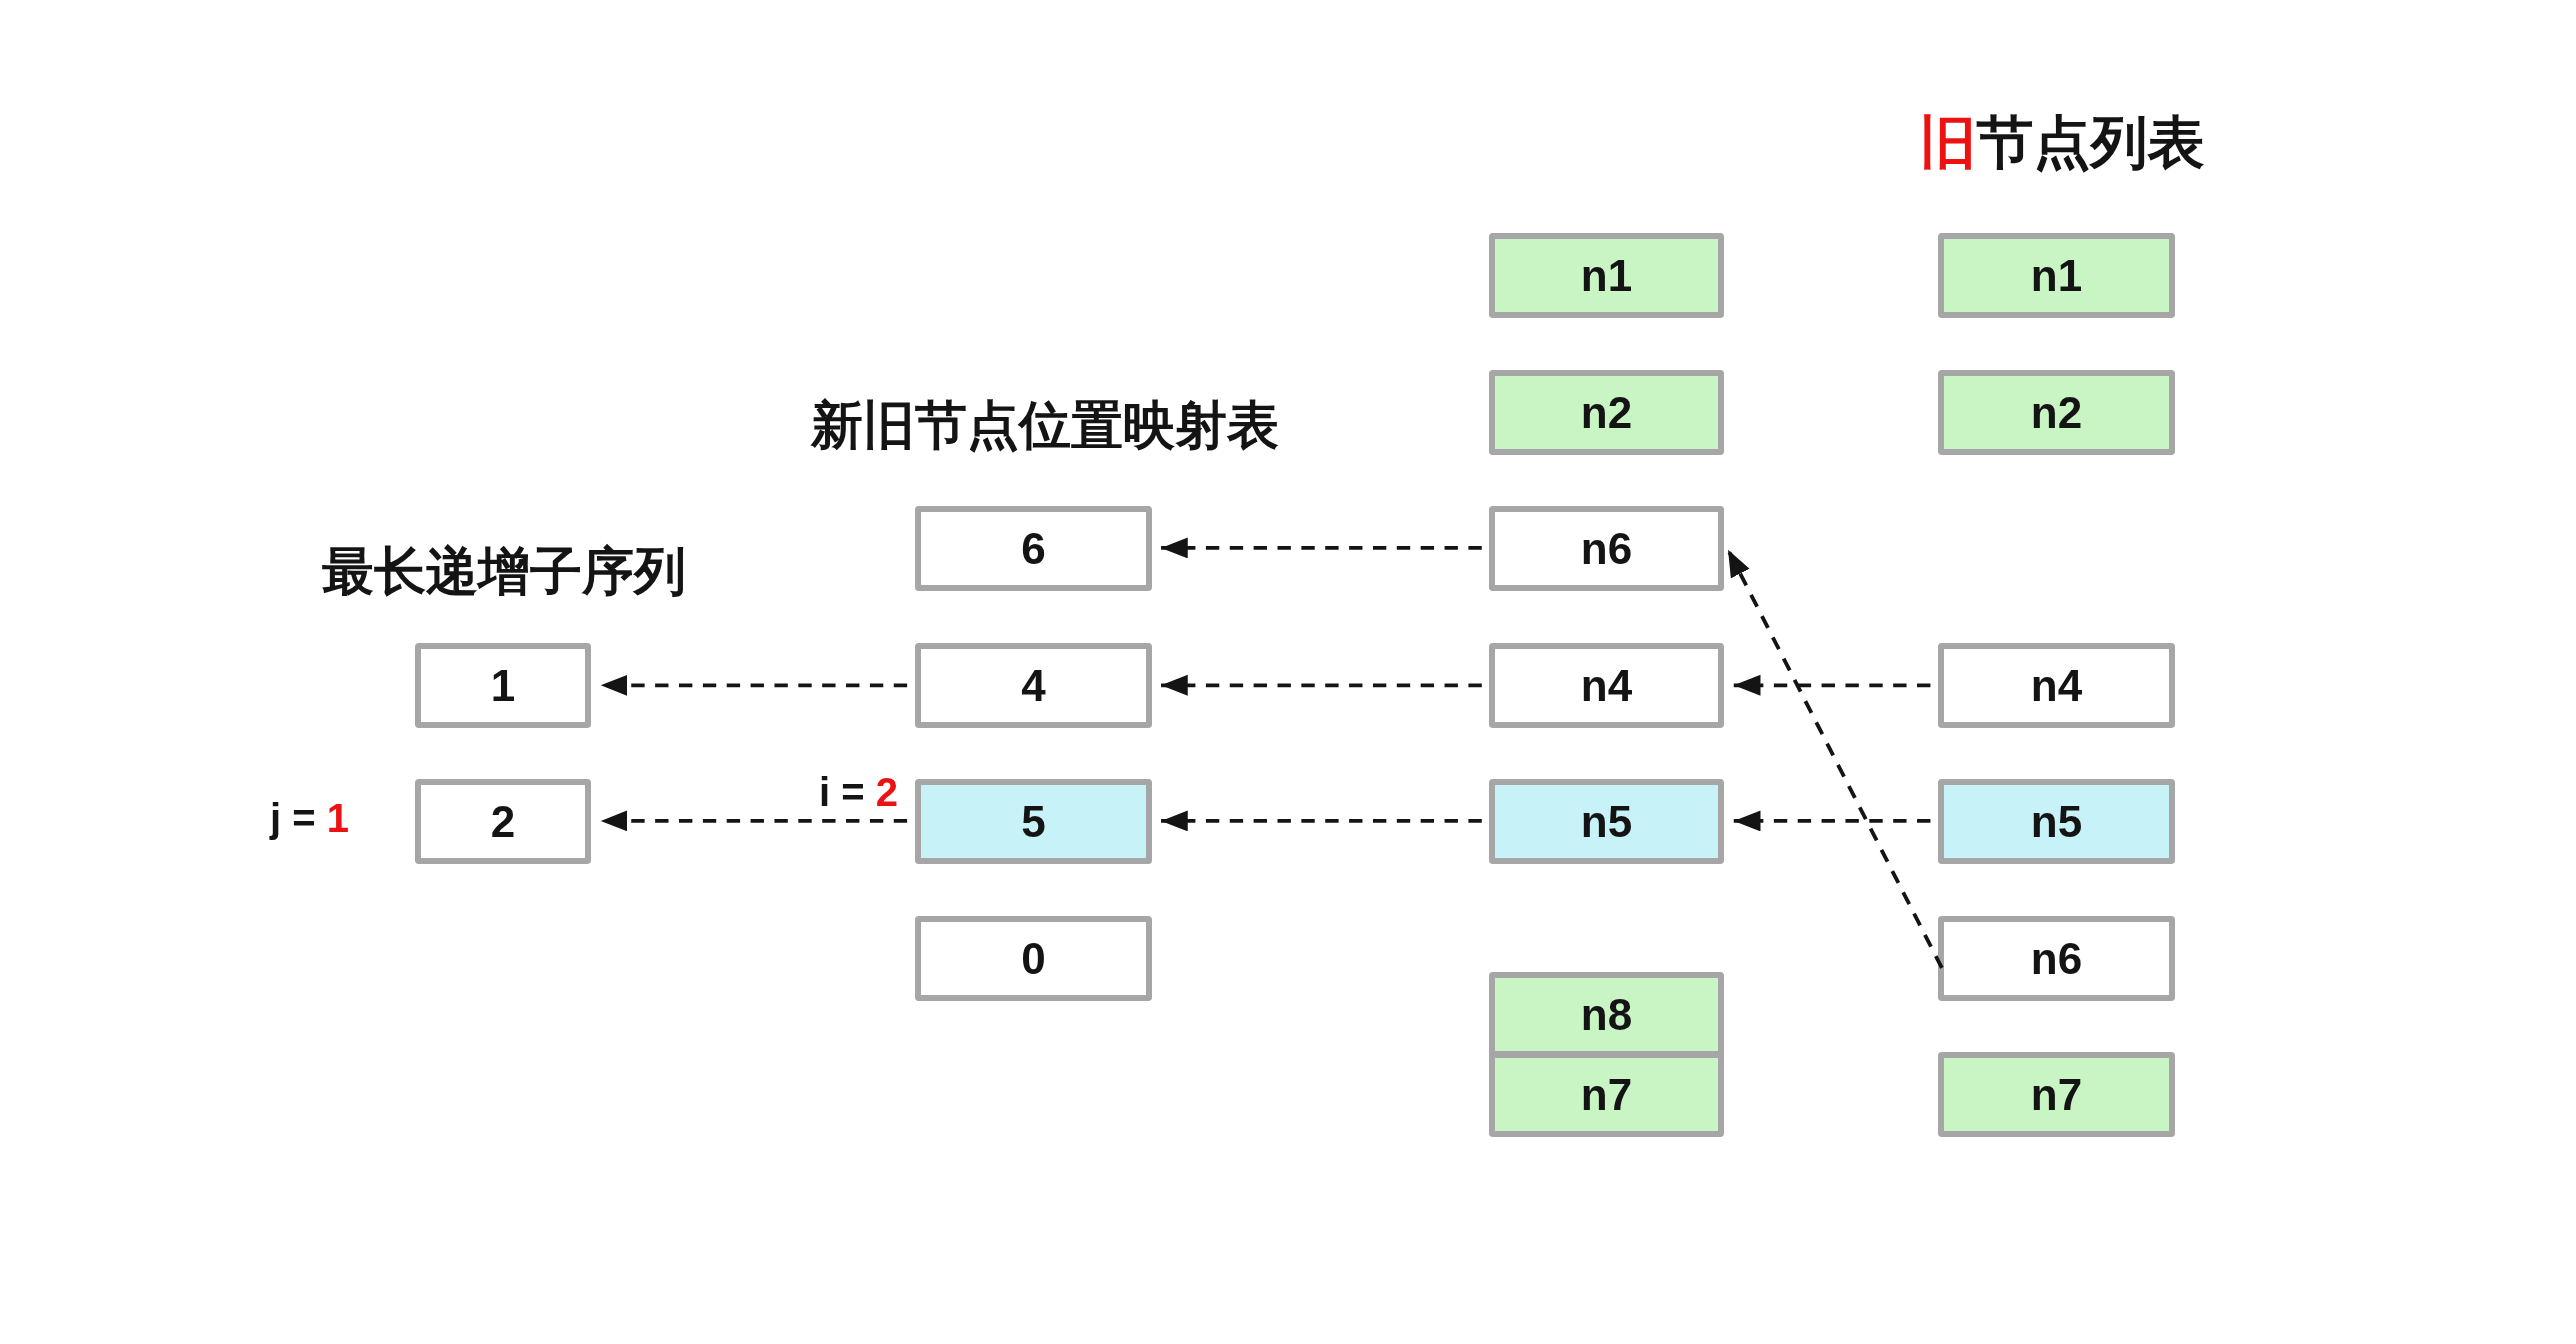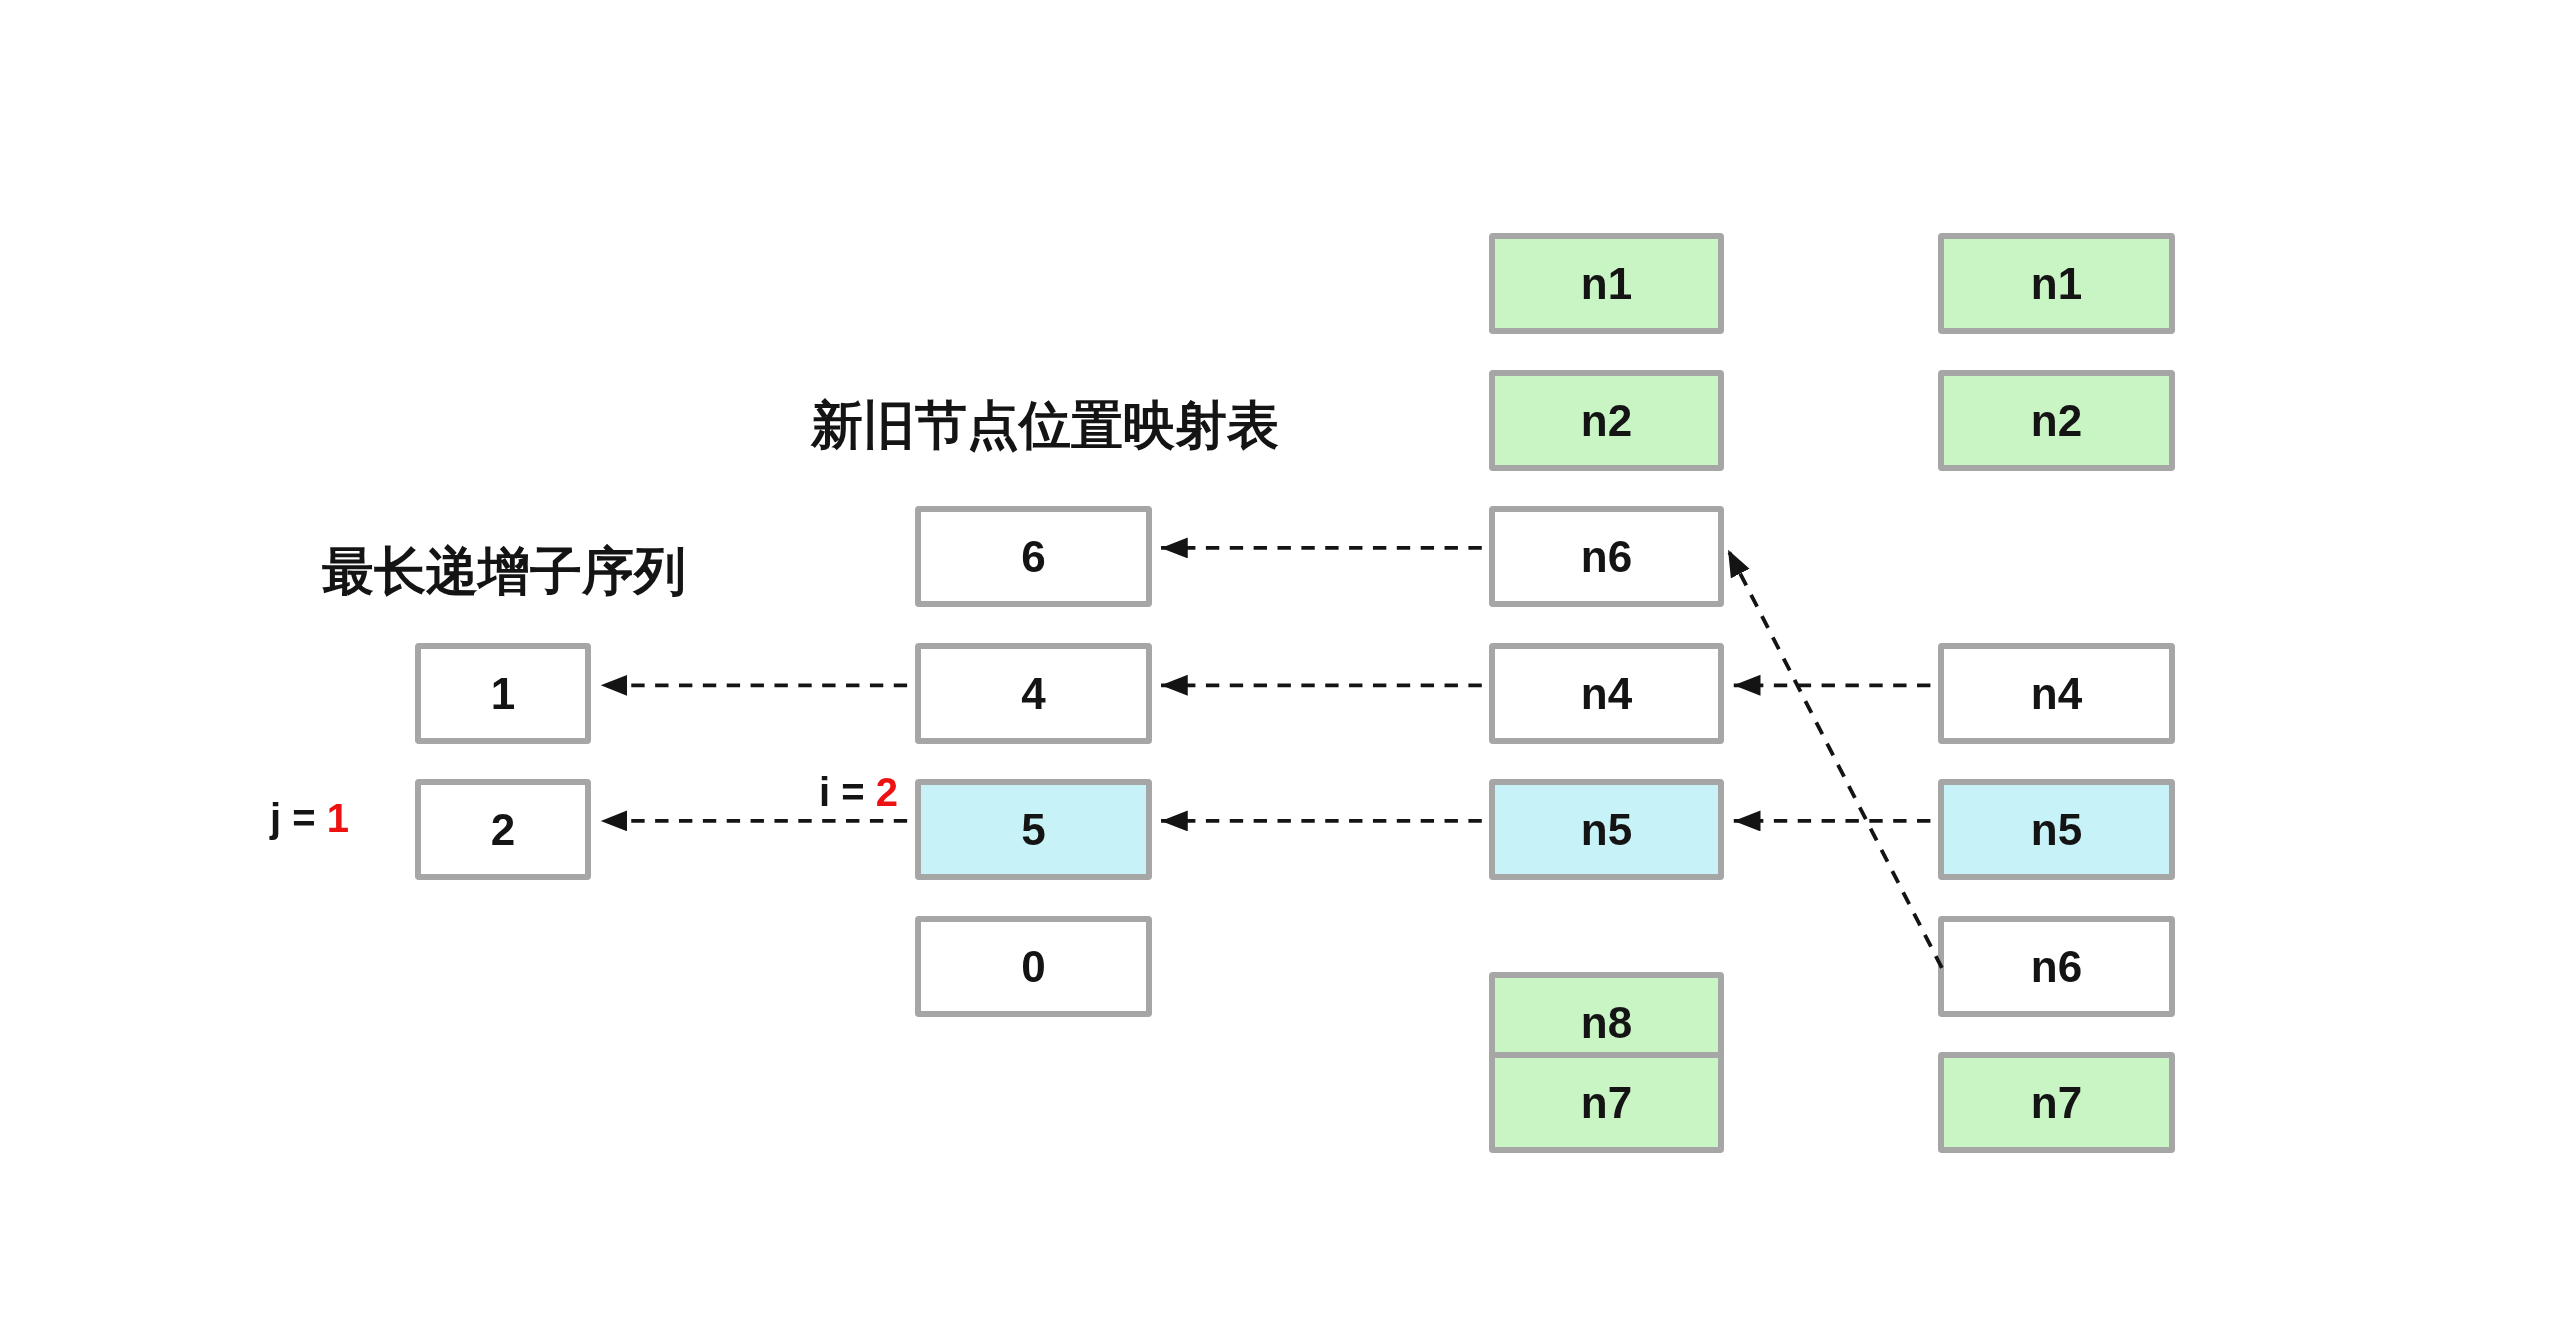"旧节点列表" div.title { html: none -> <div> <span>旧</span><span>节点列表</span> </div> }
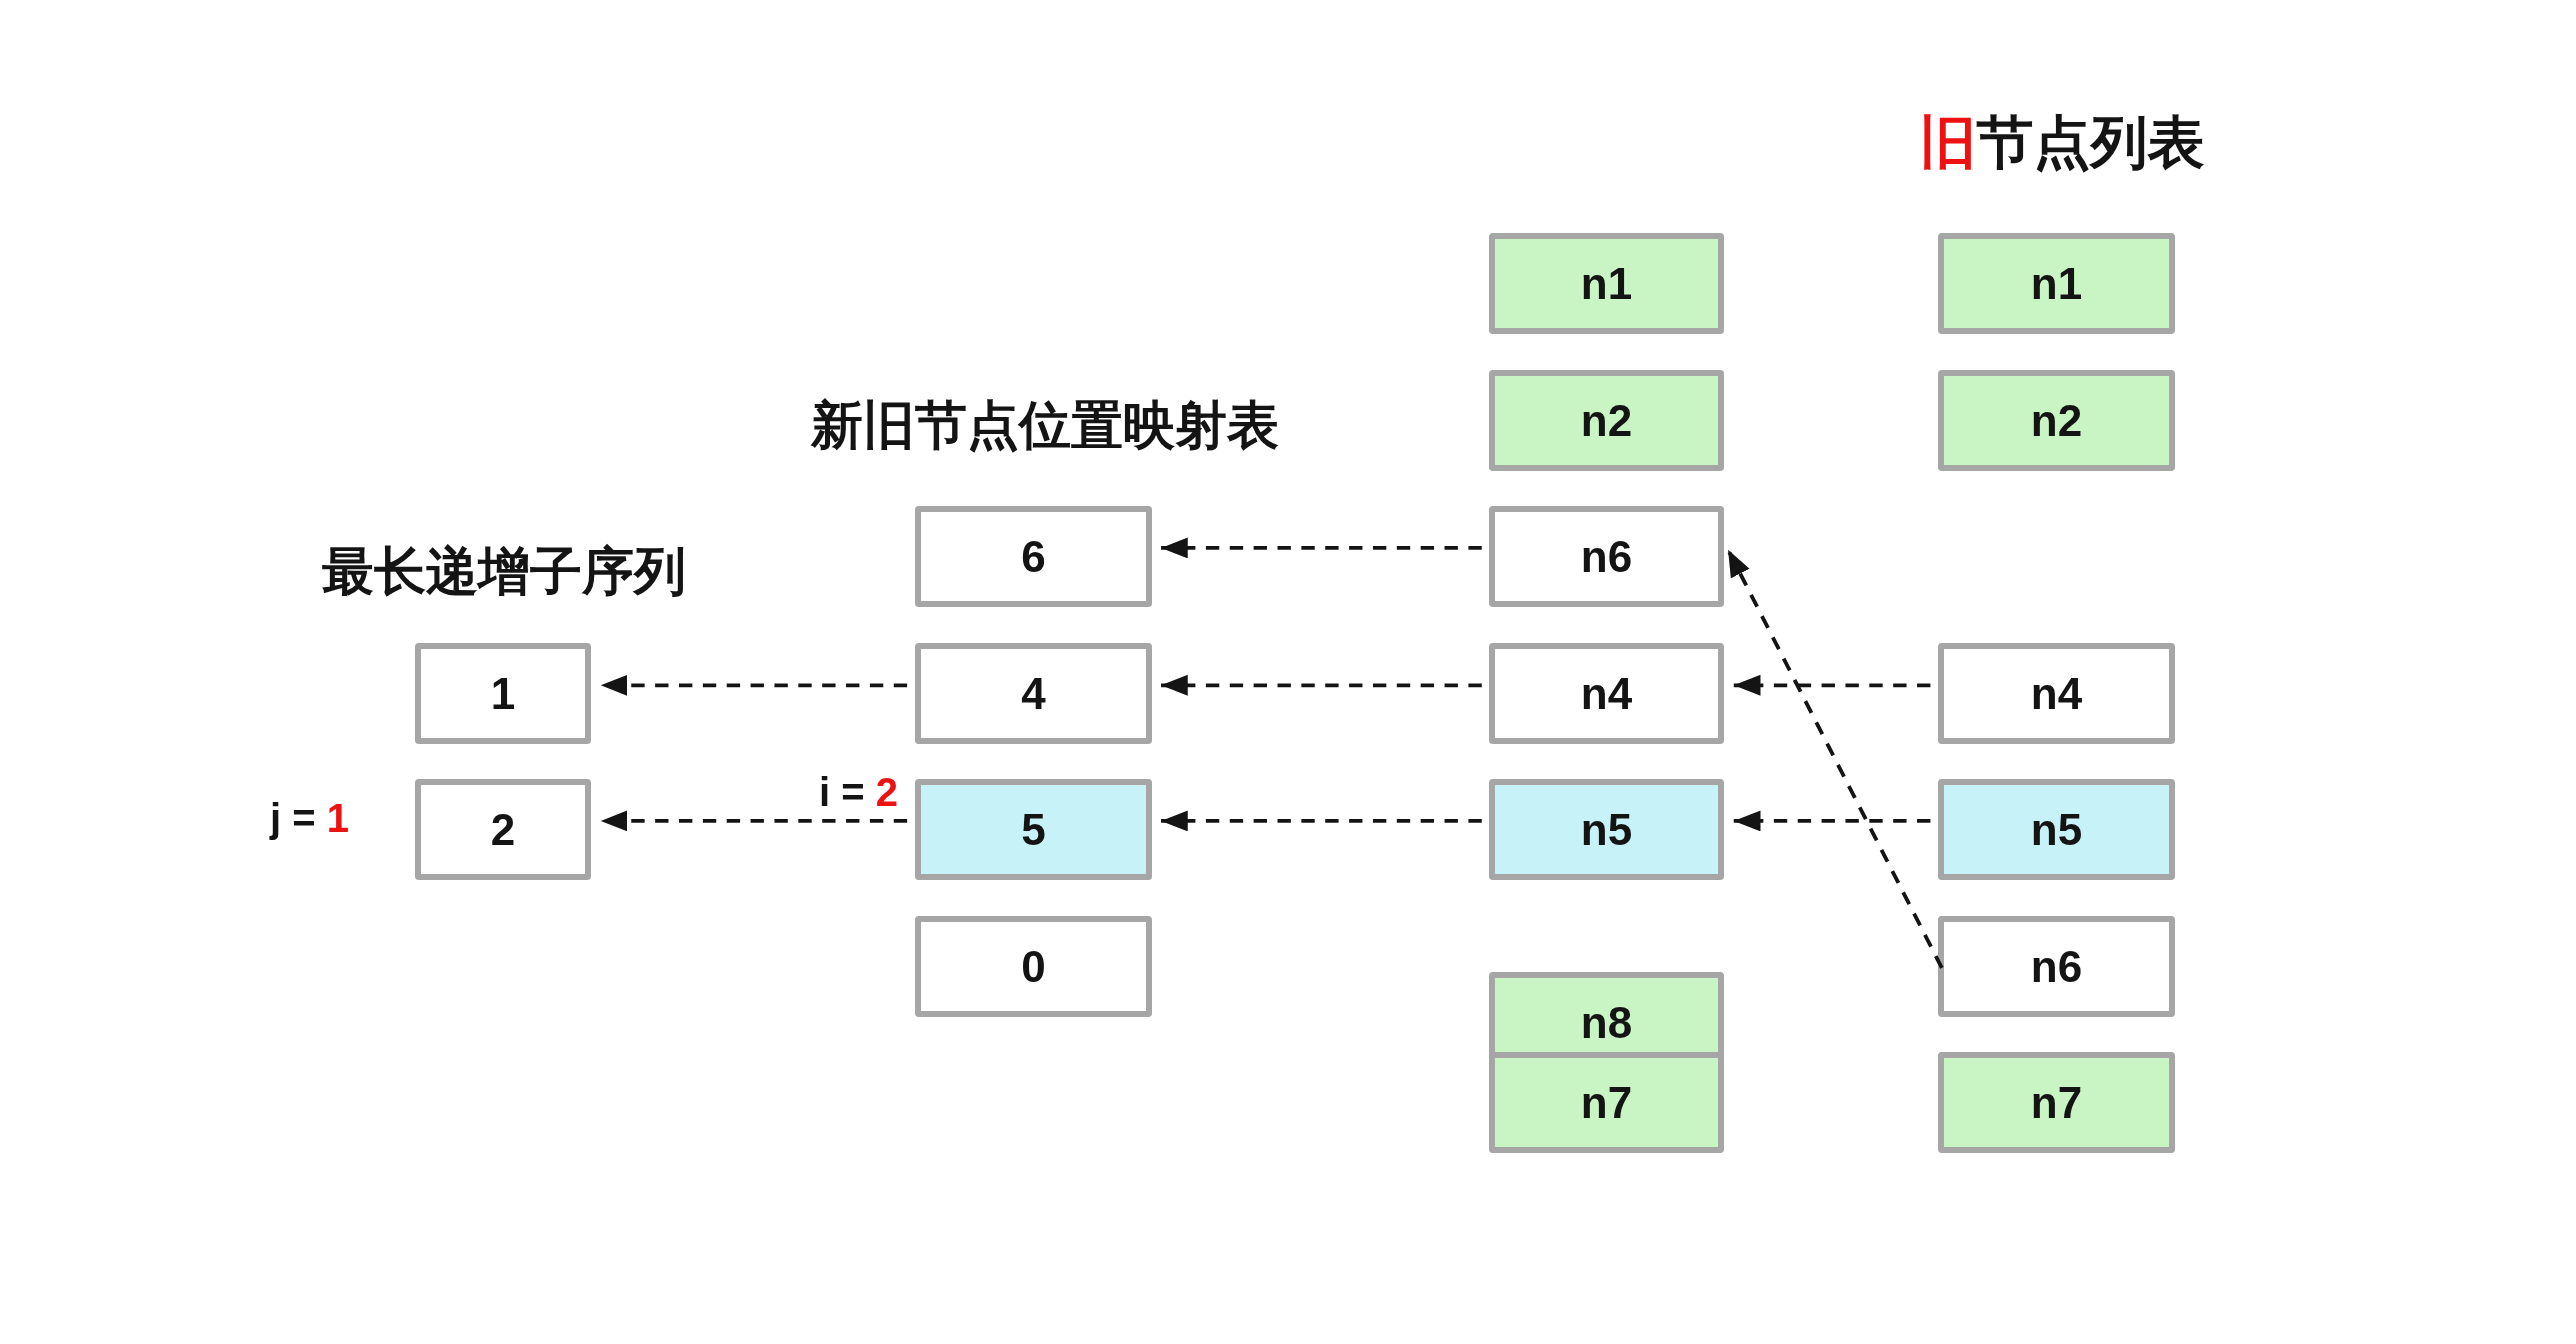"n1" .node { height: 101px -> 85px }
